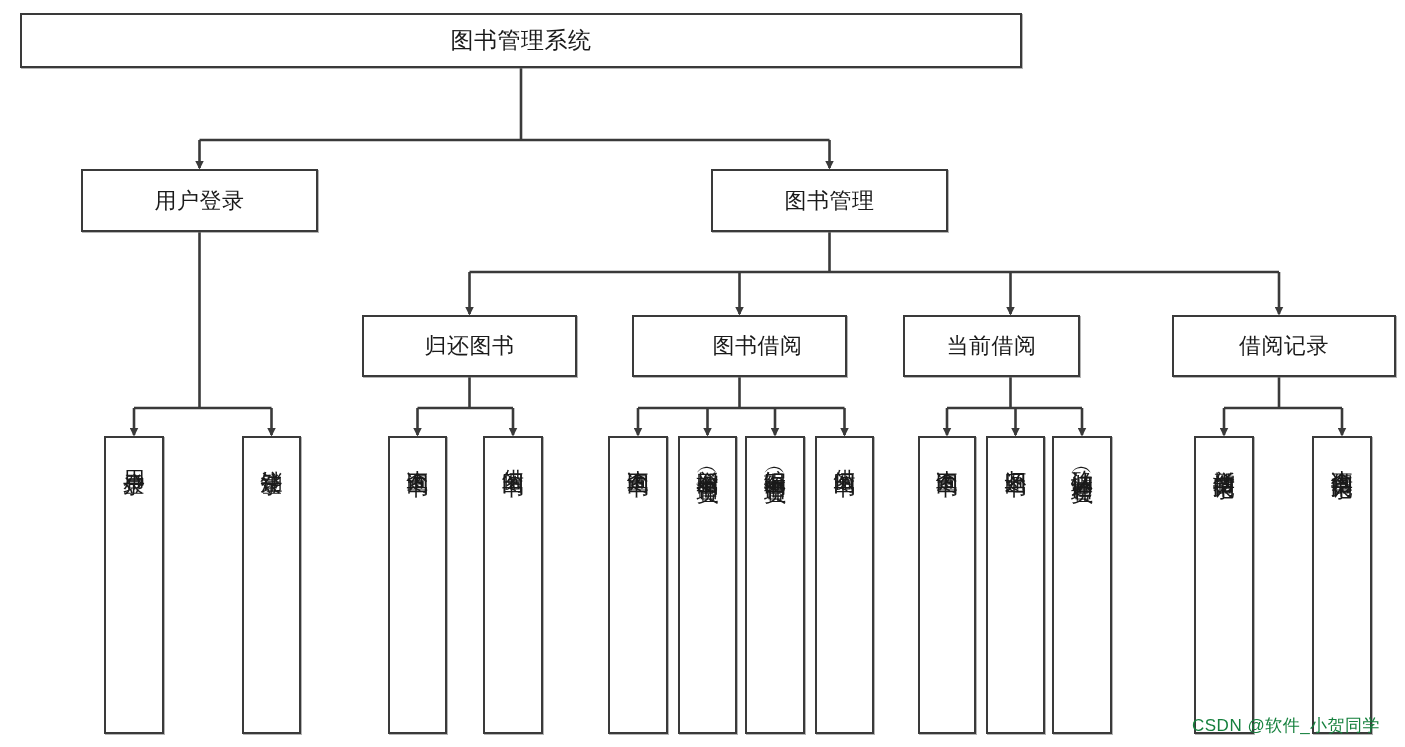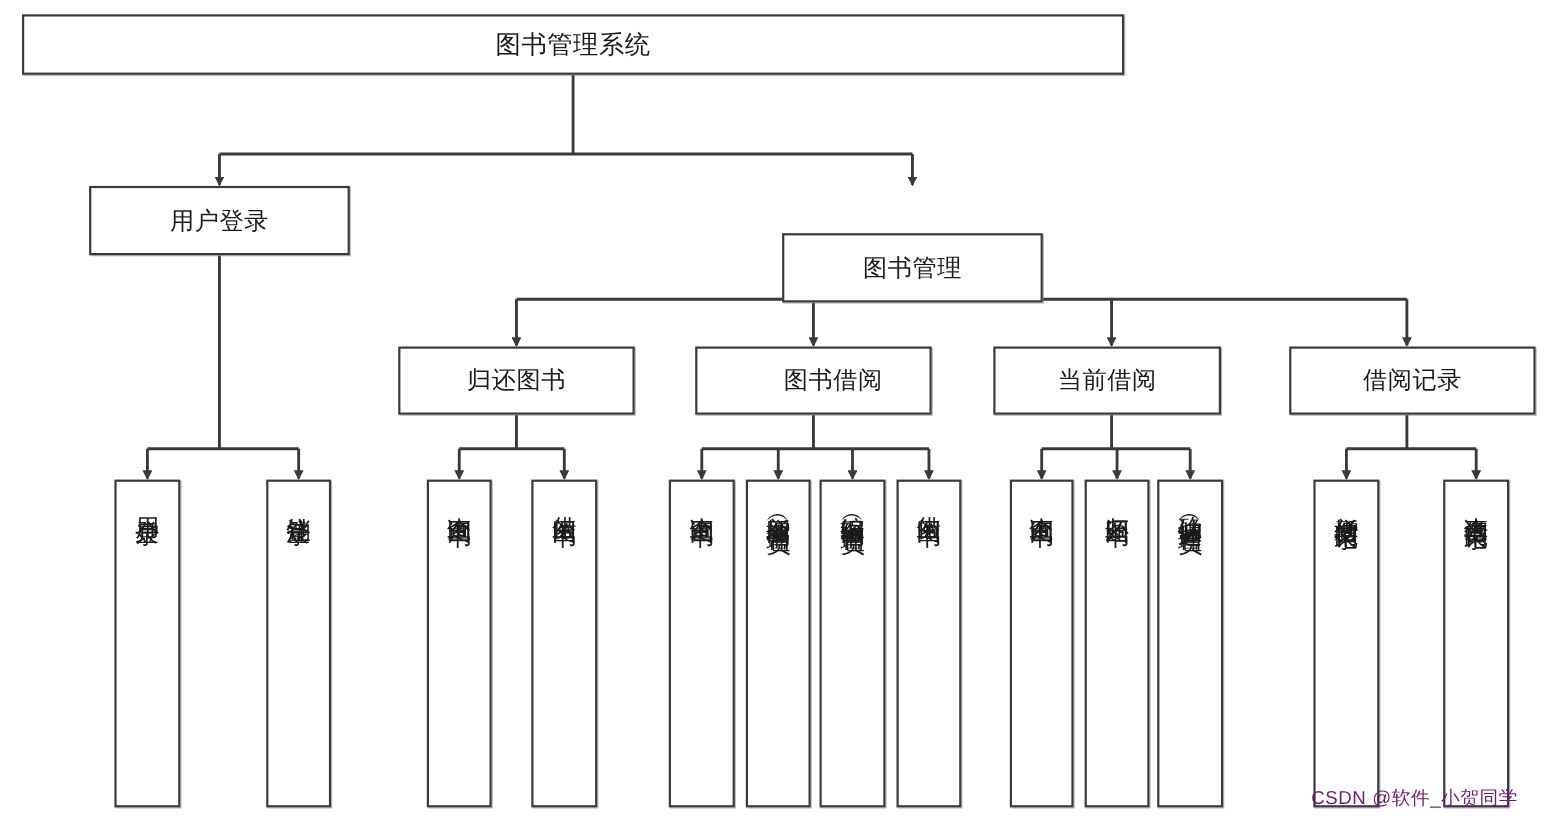"图书管理" div.node { margin-top: 43px -> none }
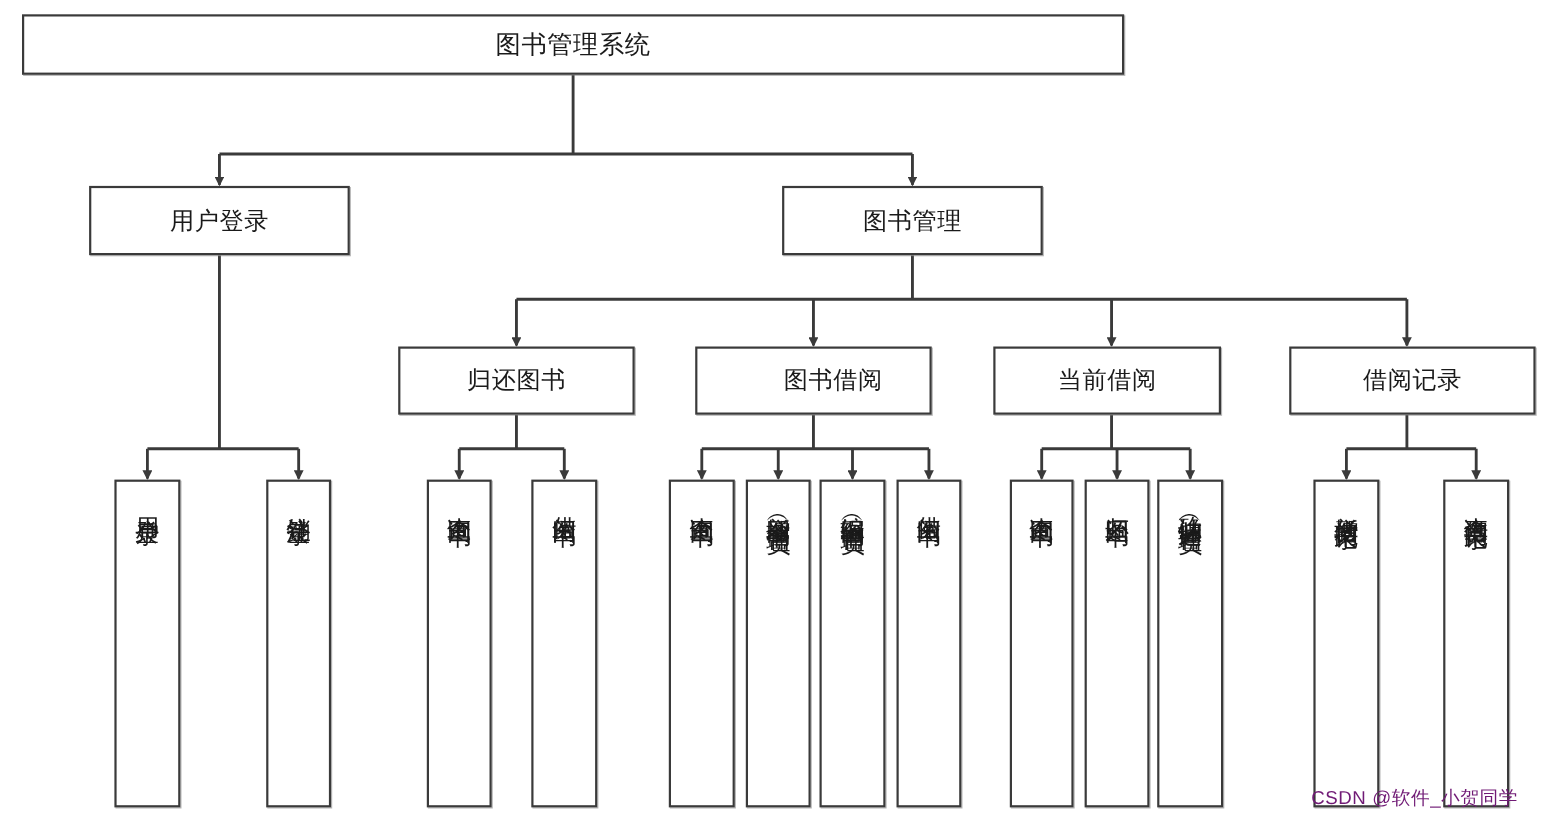"当前借阅" div.node { width: 207px -> 177px }
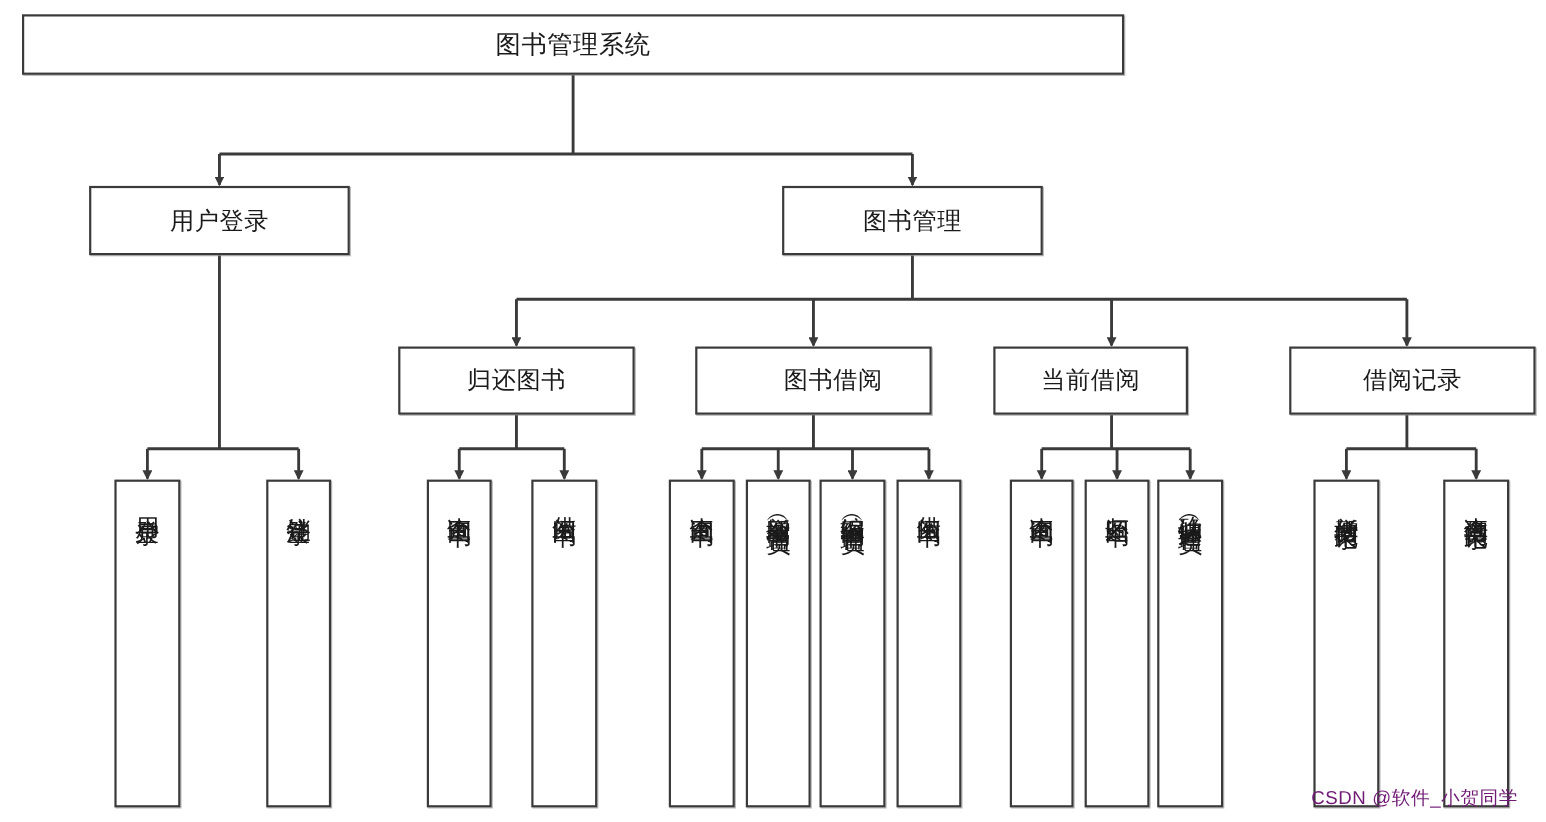"CSDN @软件_小贺同学" .watermark { color: #701a75 -> #15803d }
